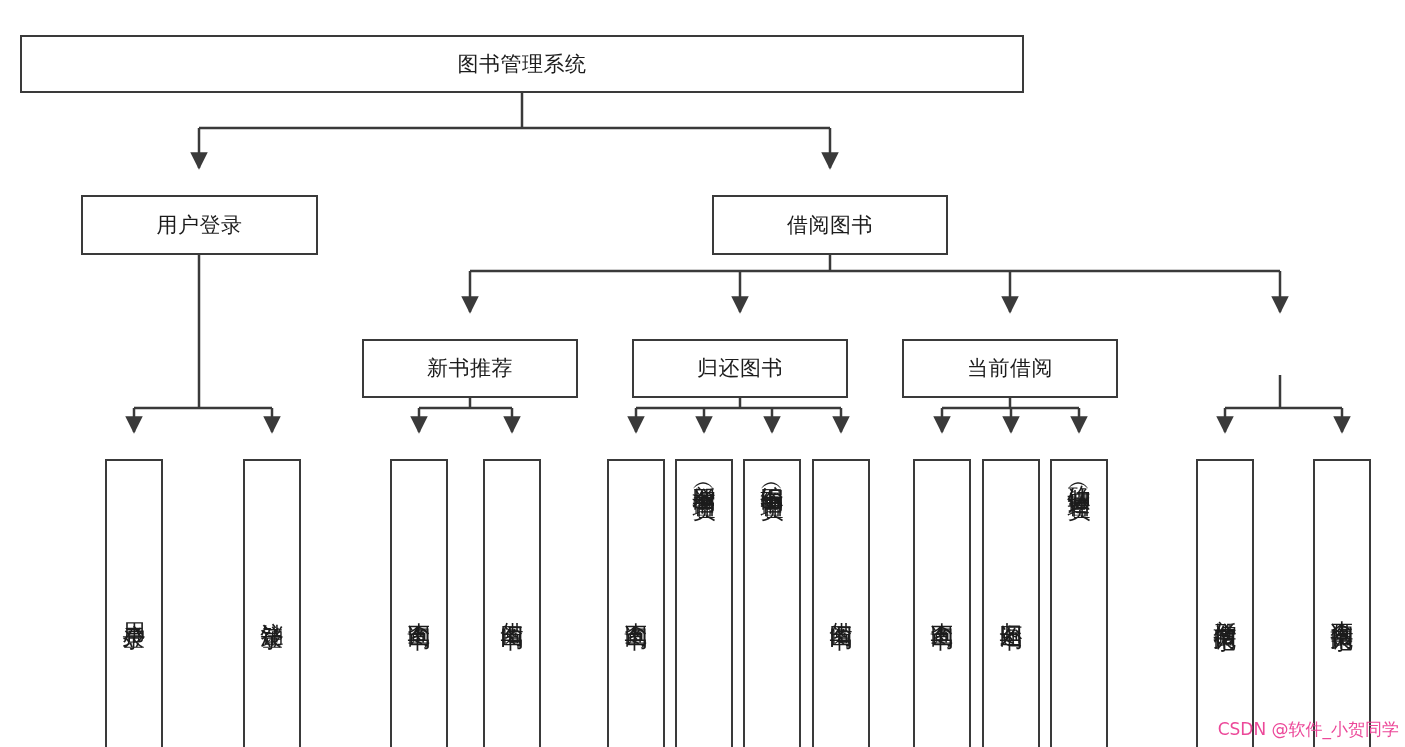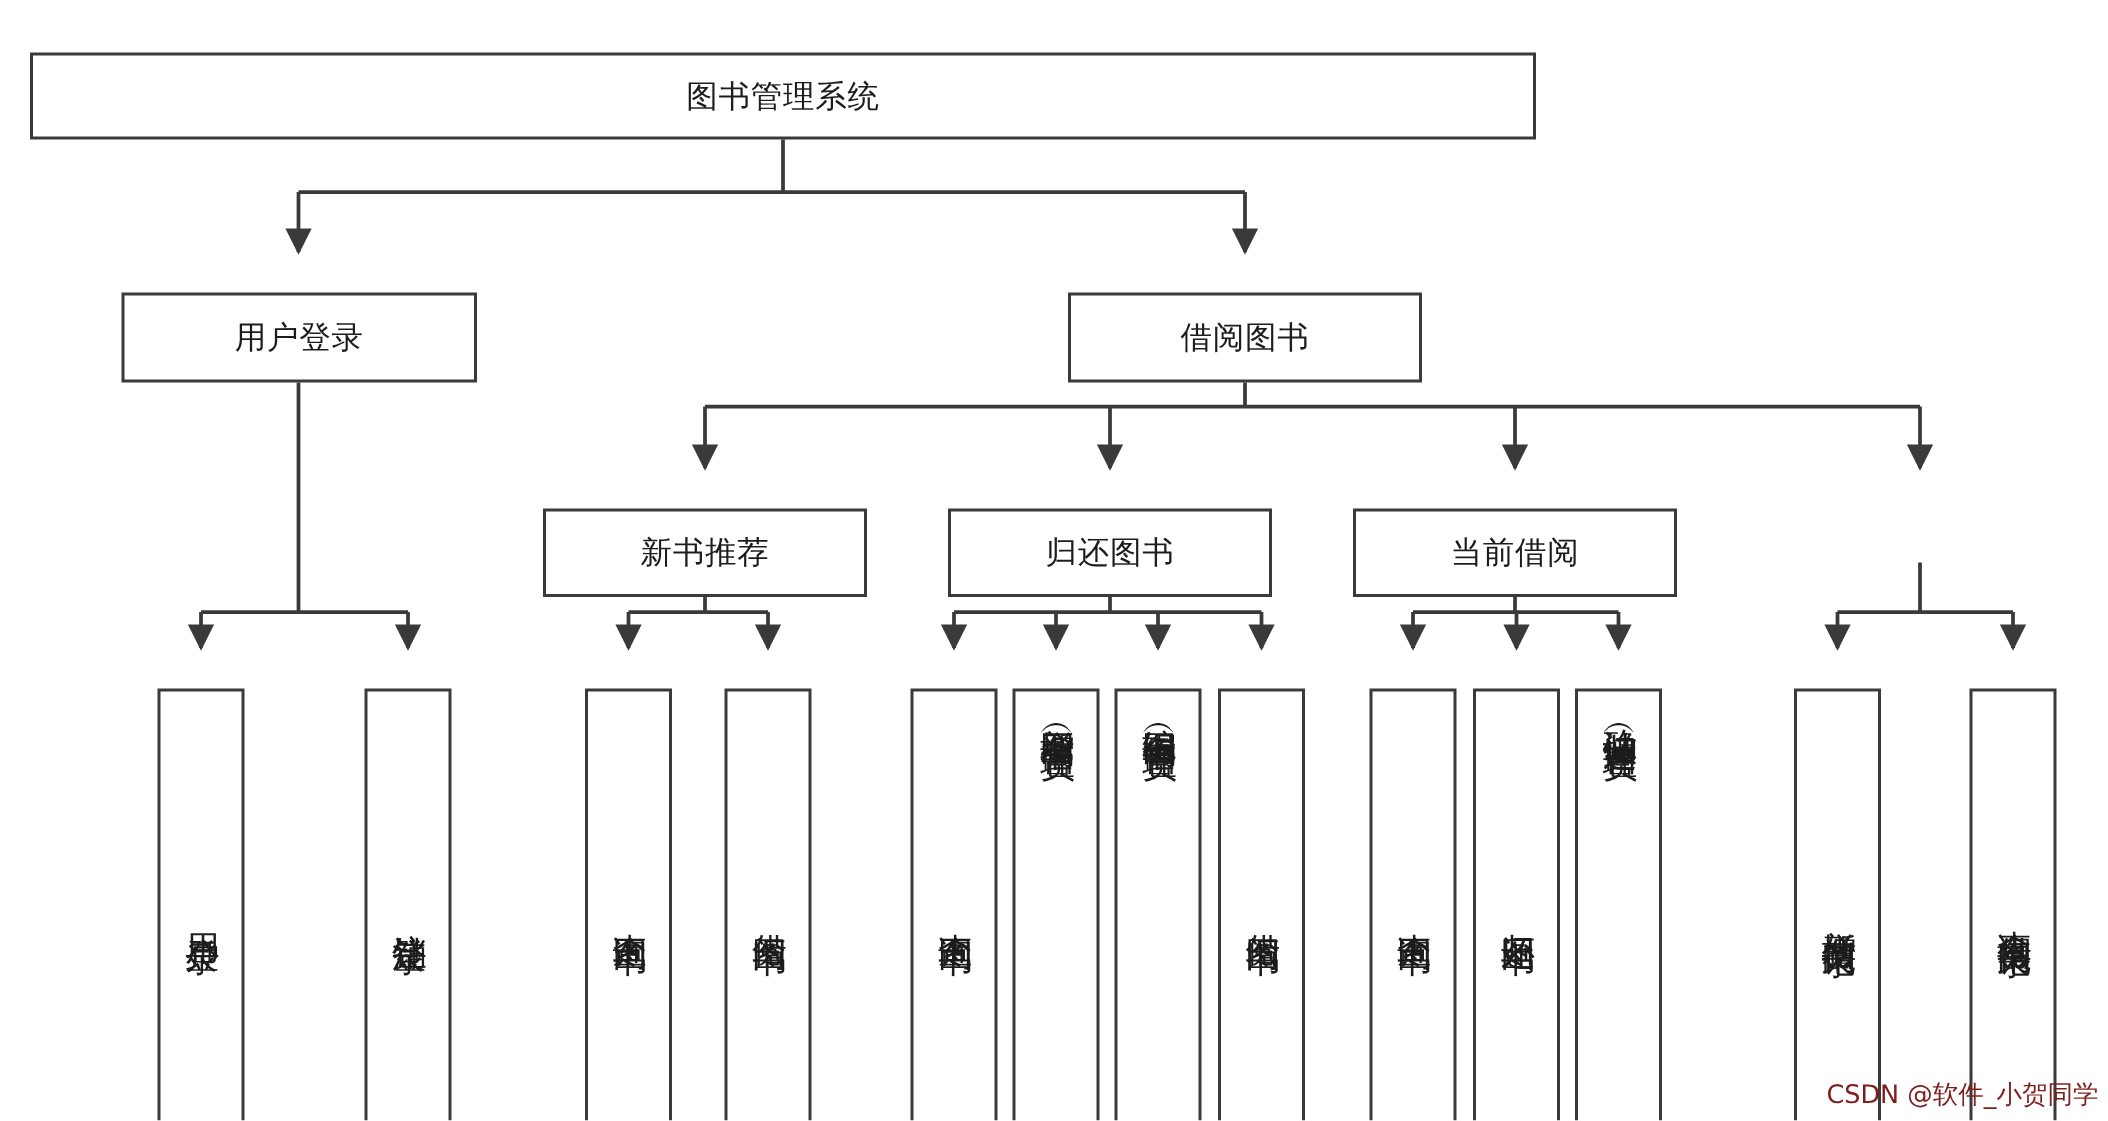"CSDN @软件_小贺同学" .watermark { color: #7f1d1d -> #ec4899 }
